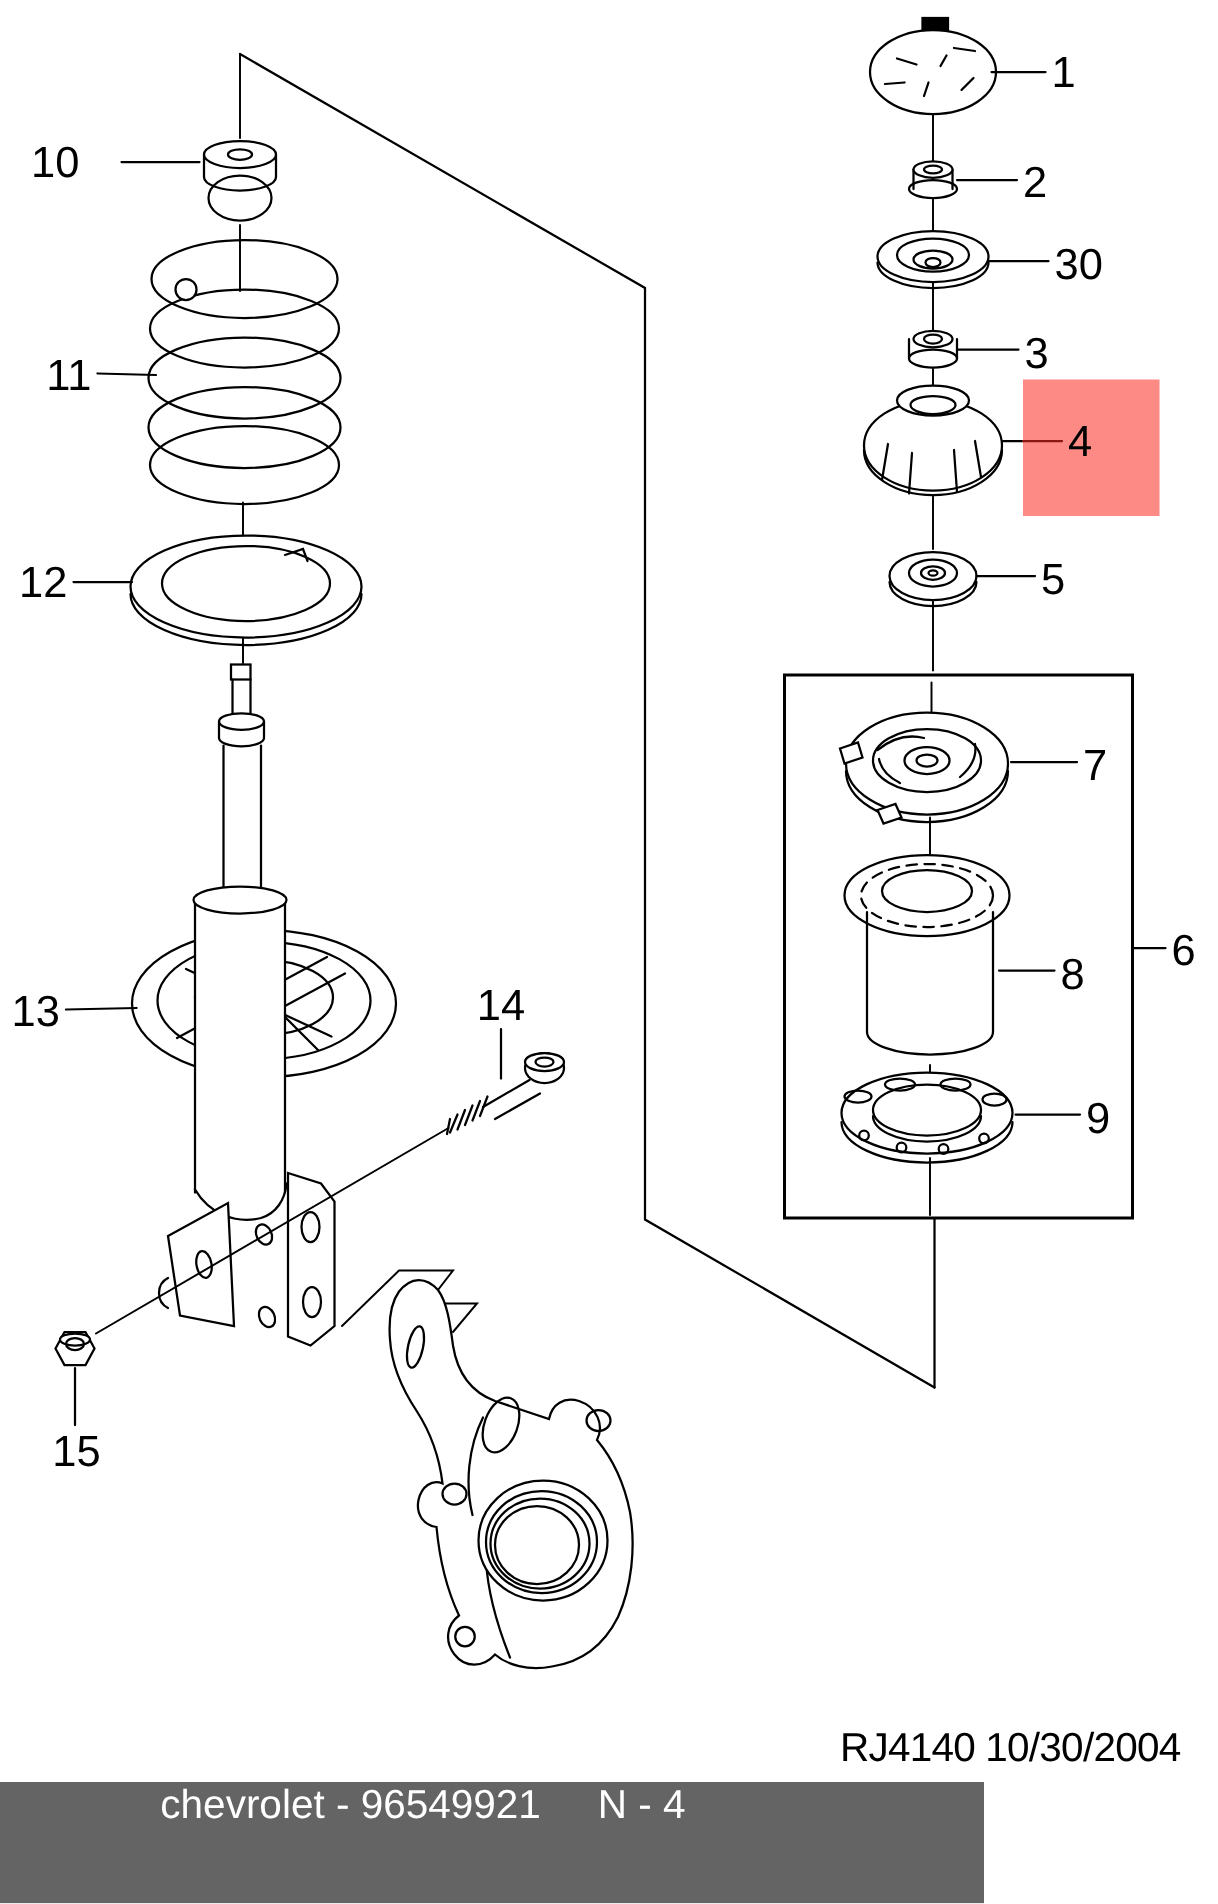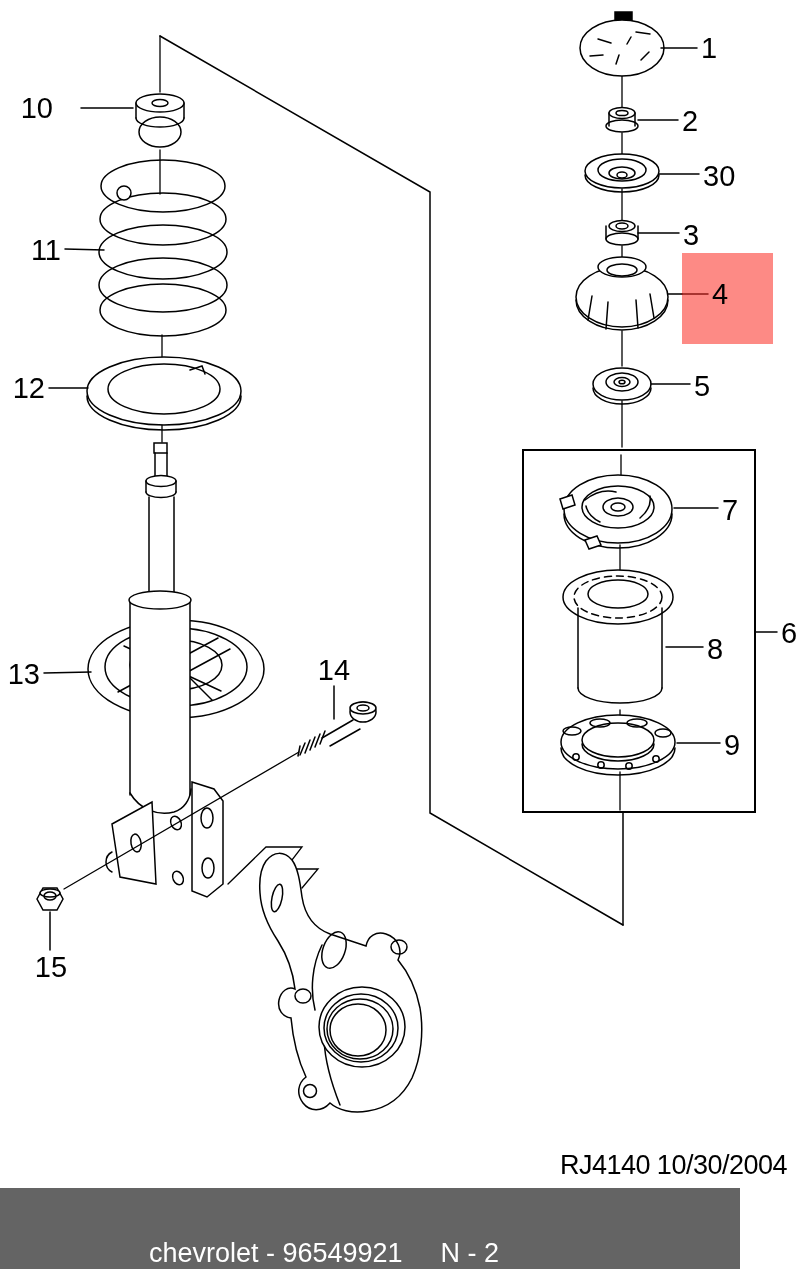"chevrolet - 96549921" .footer { align-items: flex-end -> flex-start; width: 740px -> 656px }
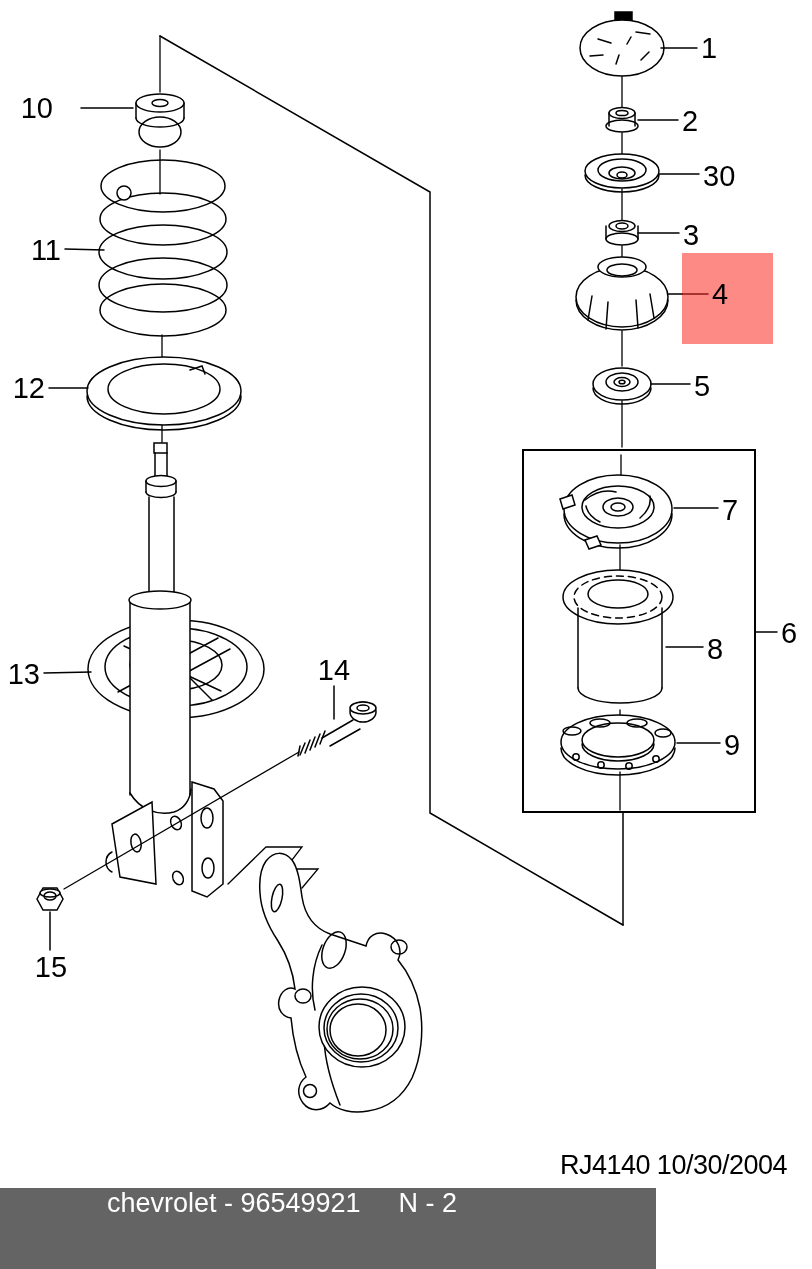"N - 2" span { text: 2 -> 4 }
